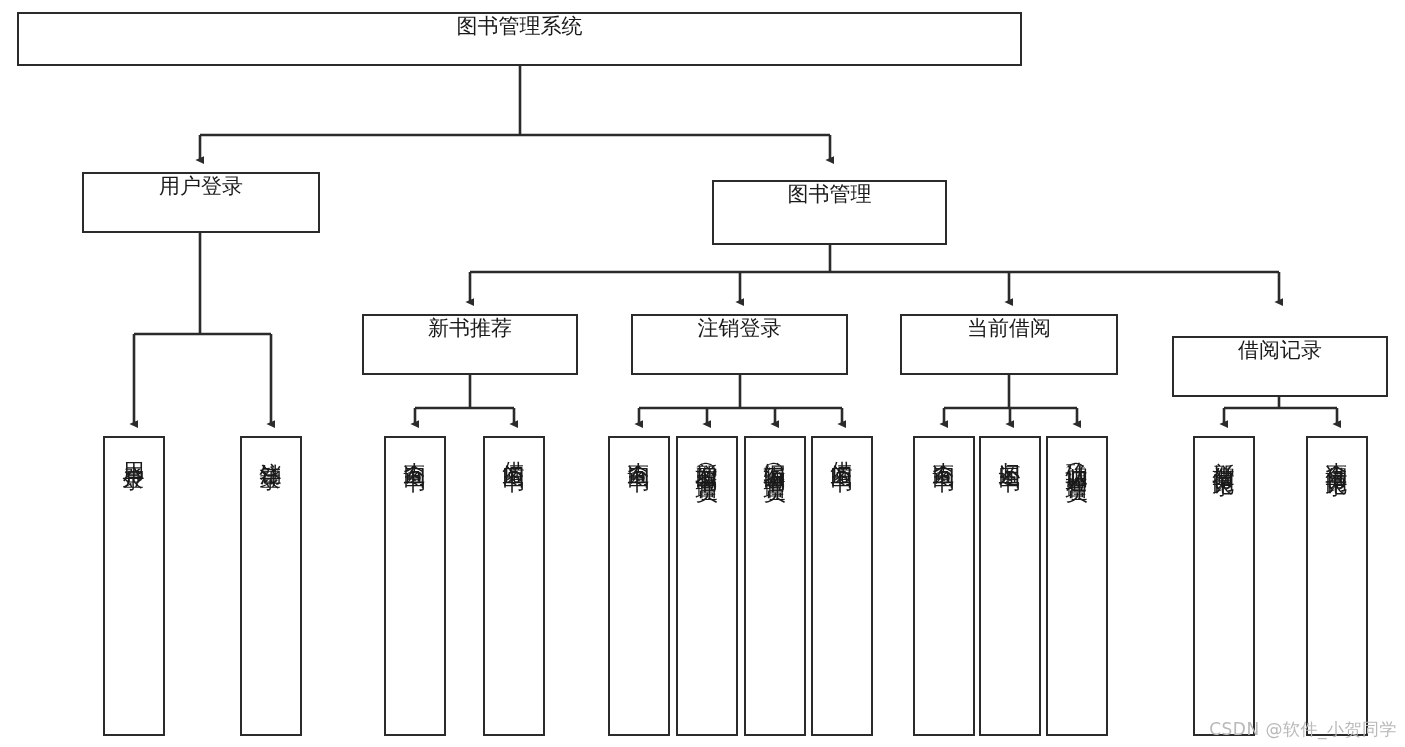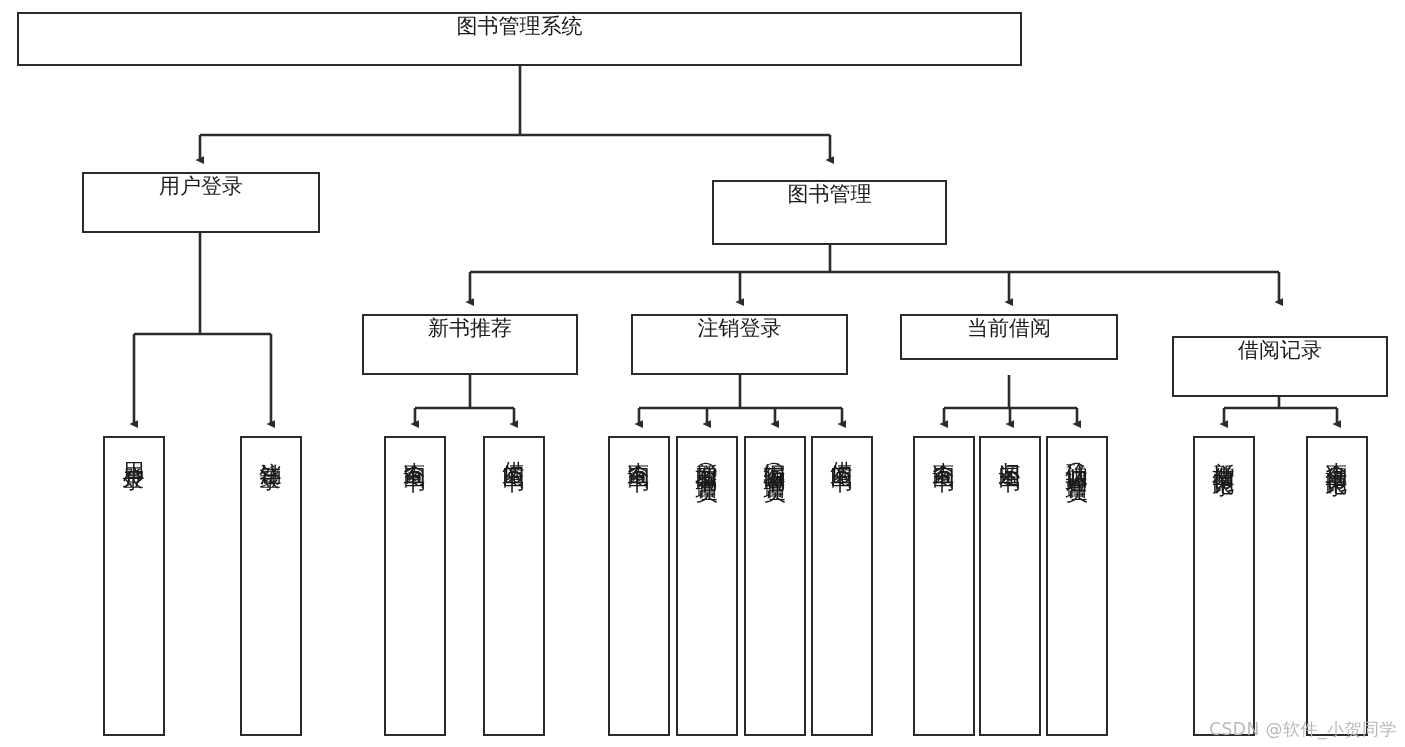"当前借阅" div.node { height: 46px -> 61px }
